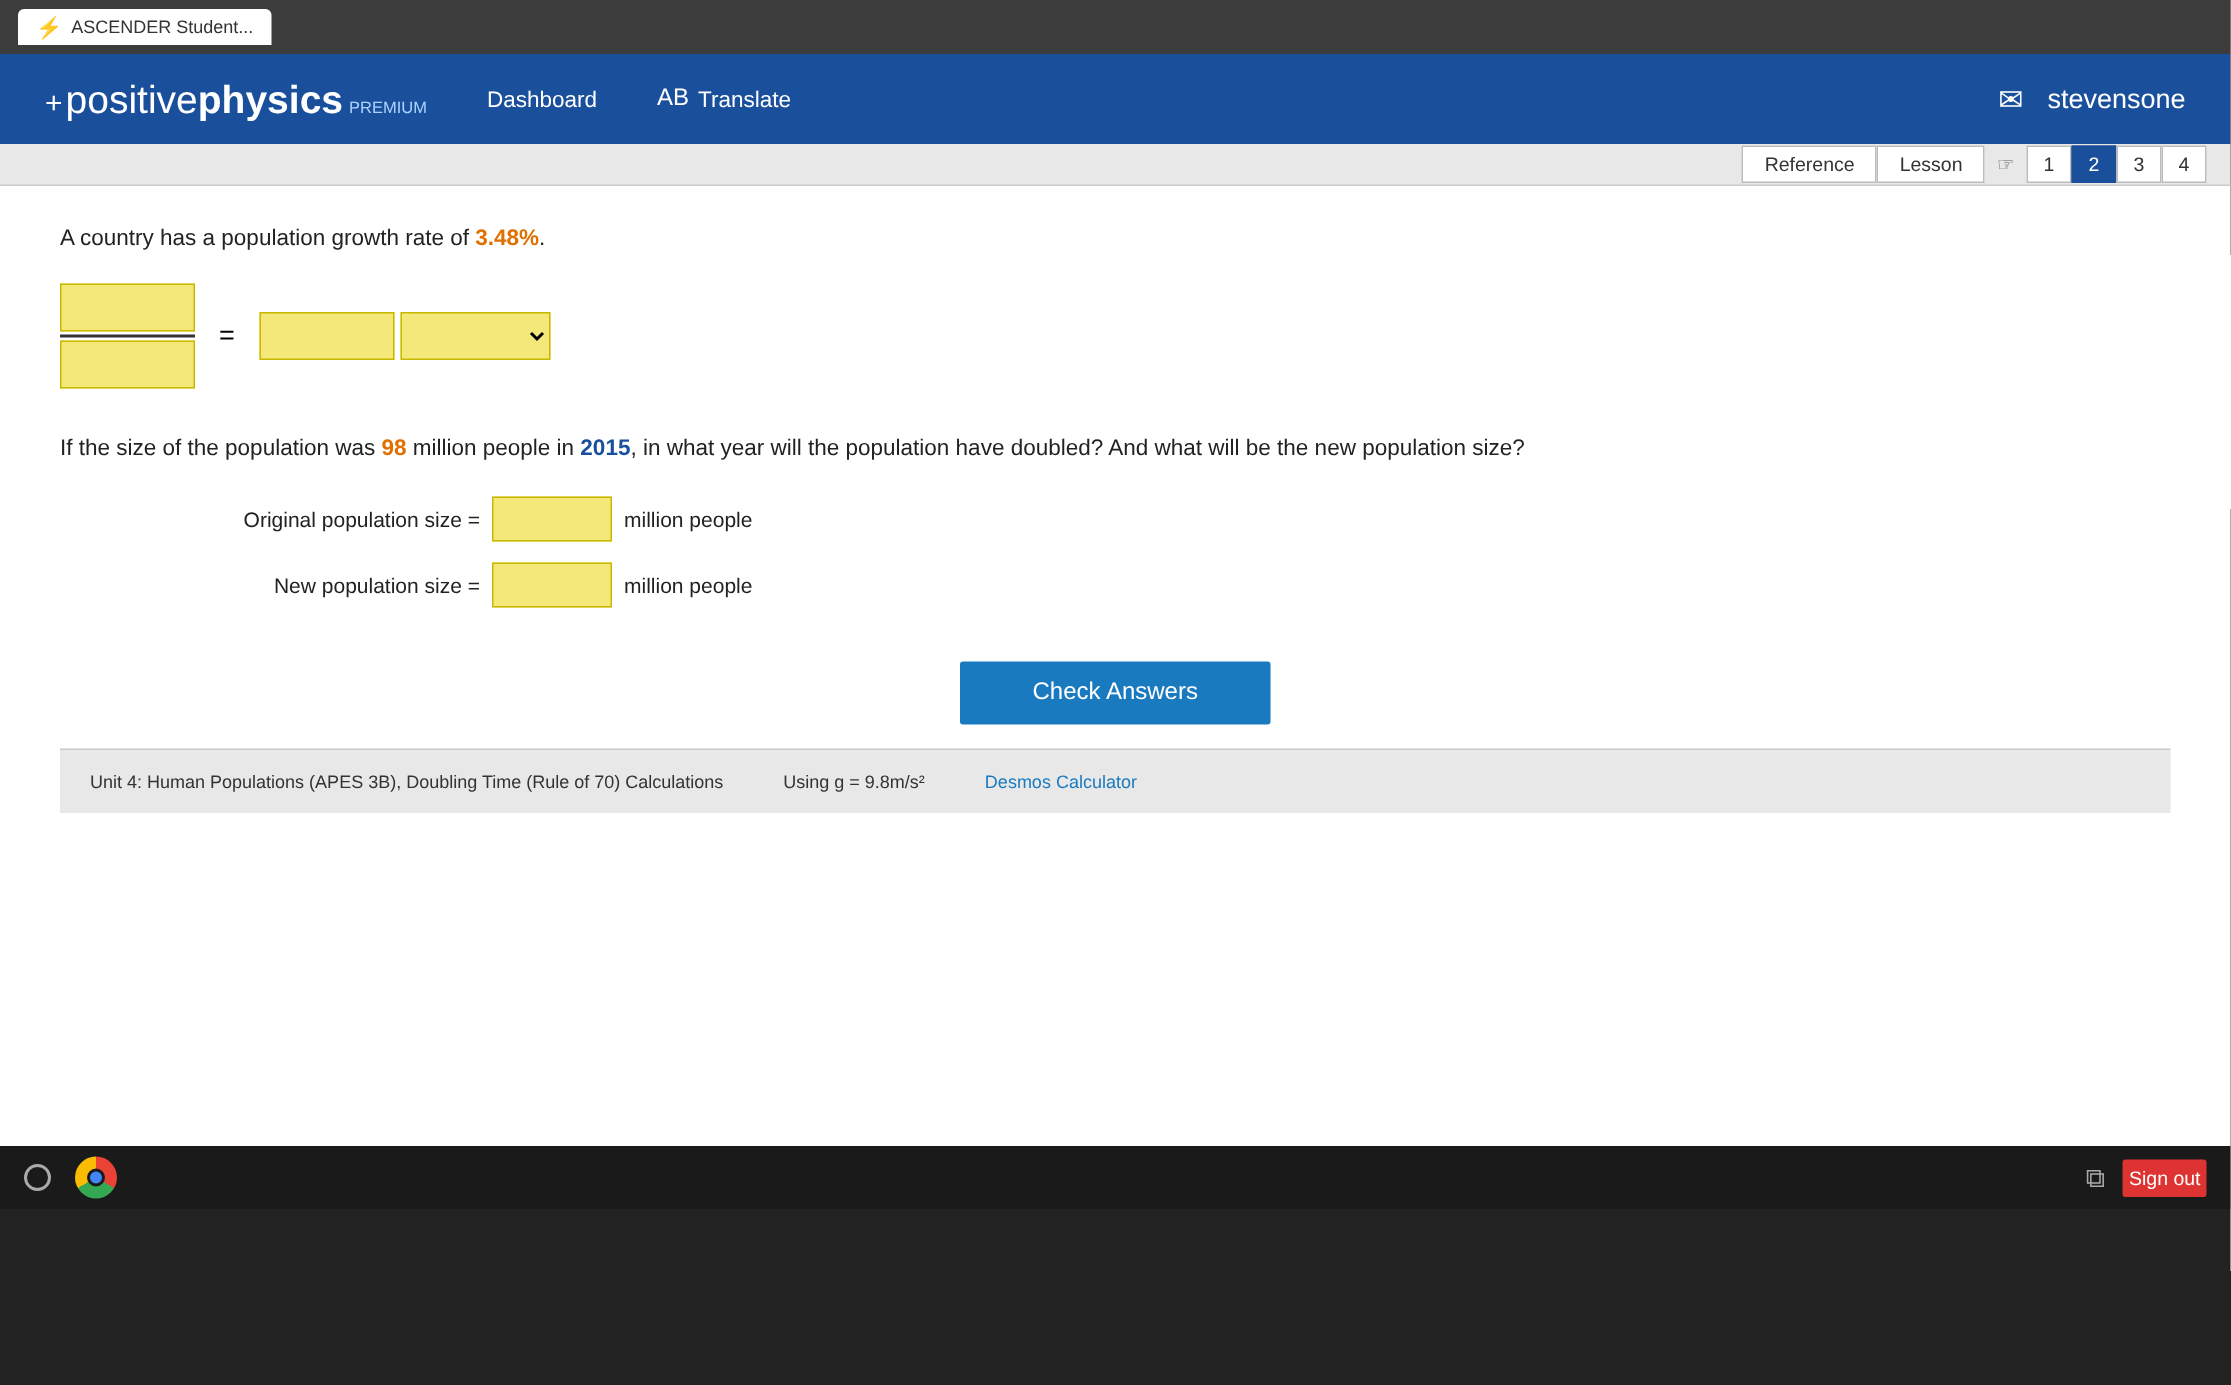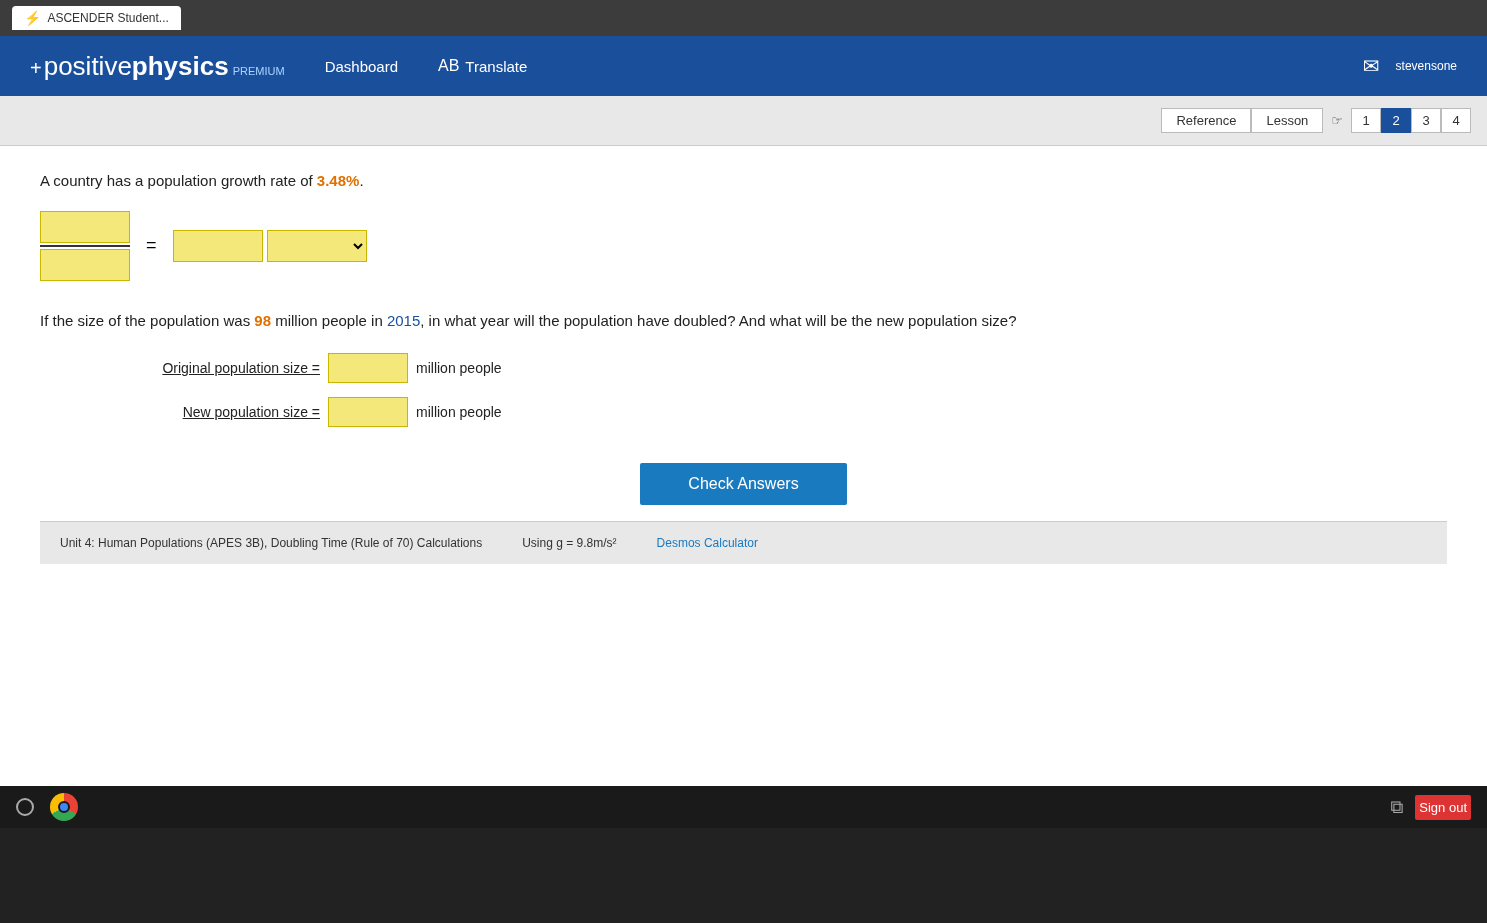"stevensone" .nav-user { font-size: 12px -> 18px }
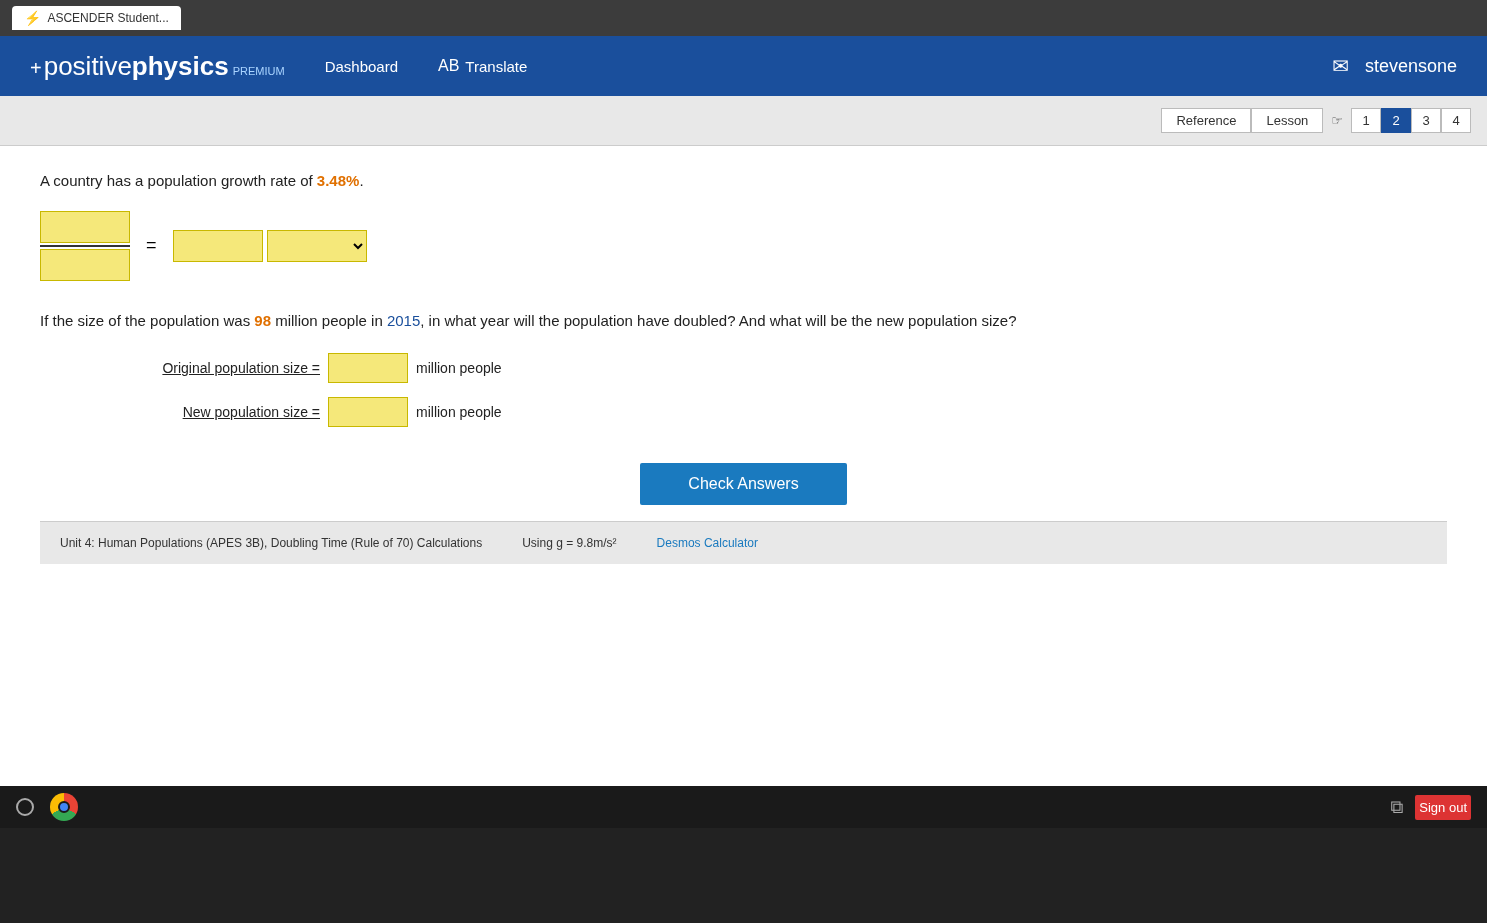"Reference" .sub-nav { height: 50px -> 28px }
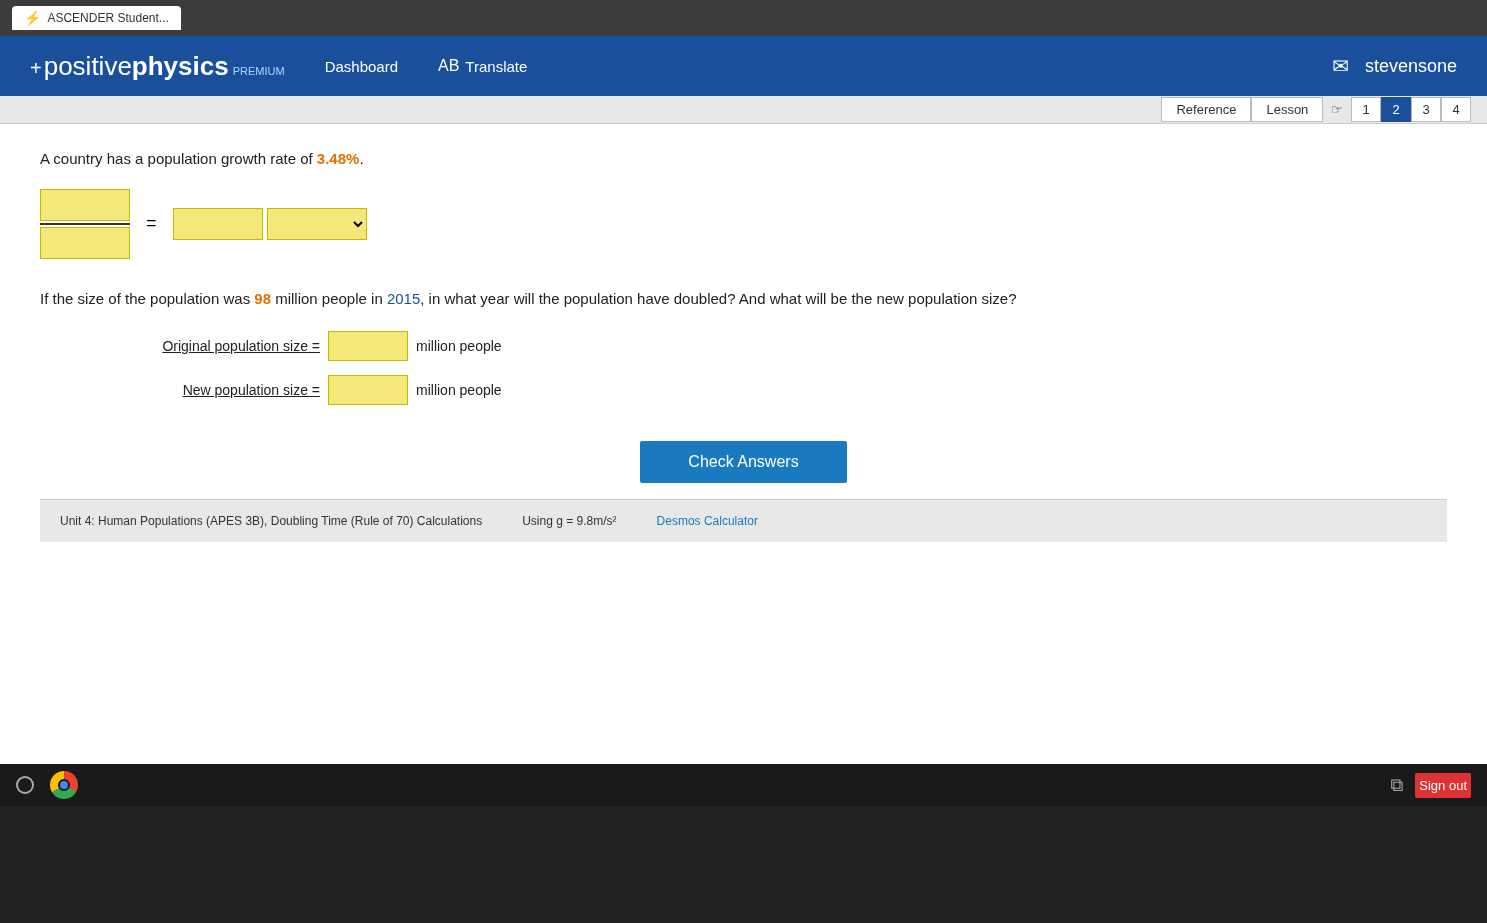"2015" .highlight-blue { font-weight: normal -> bold }
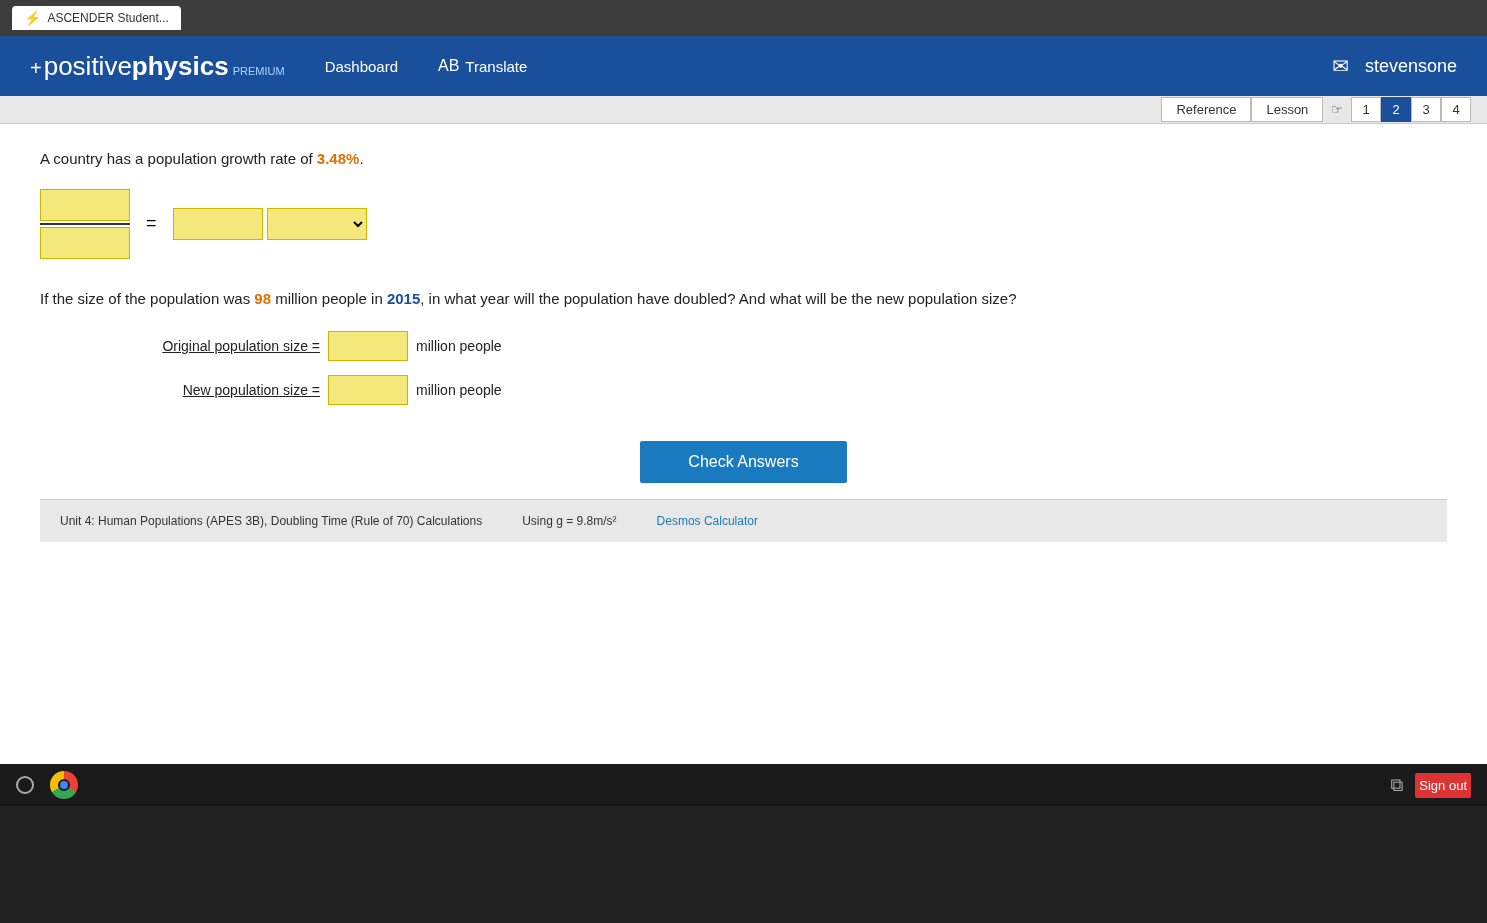"Original population size =" .field-label { text-decoration: underline -> none }
